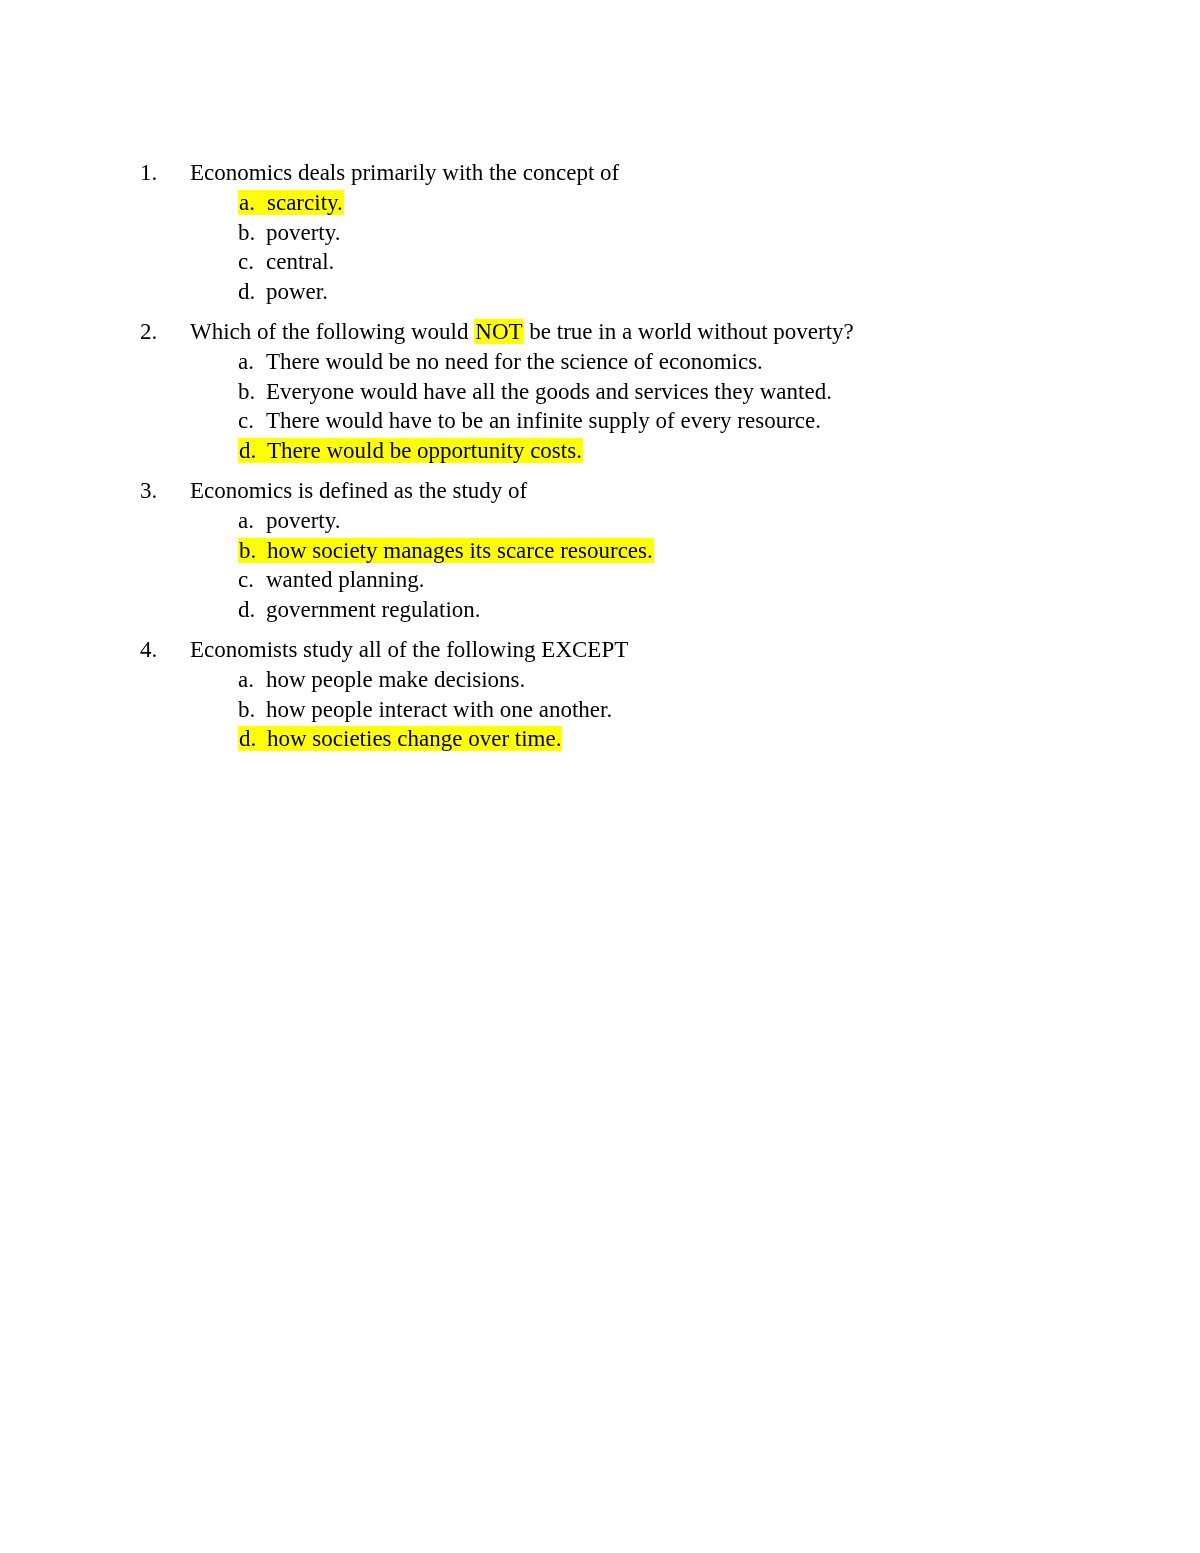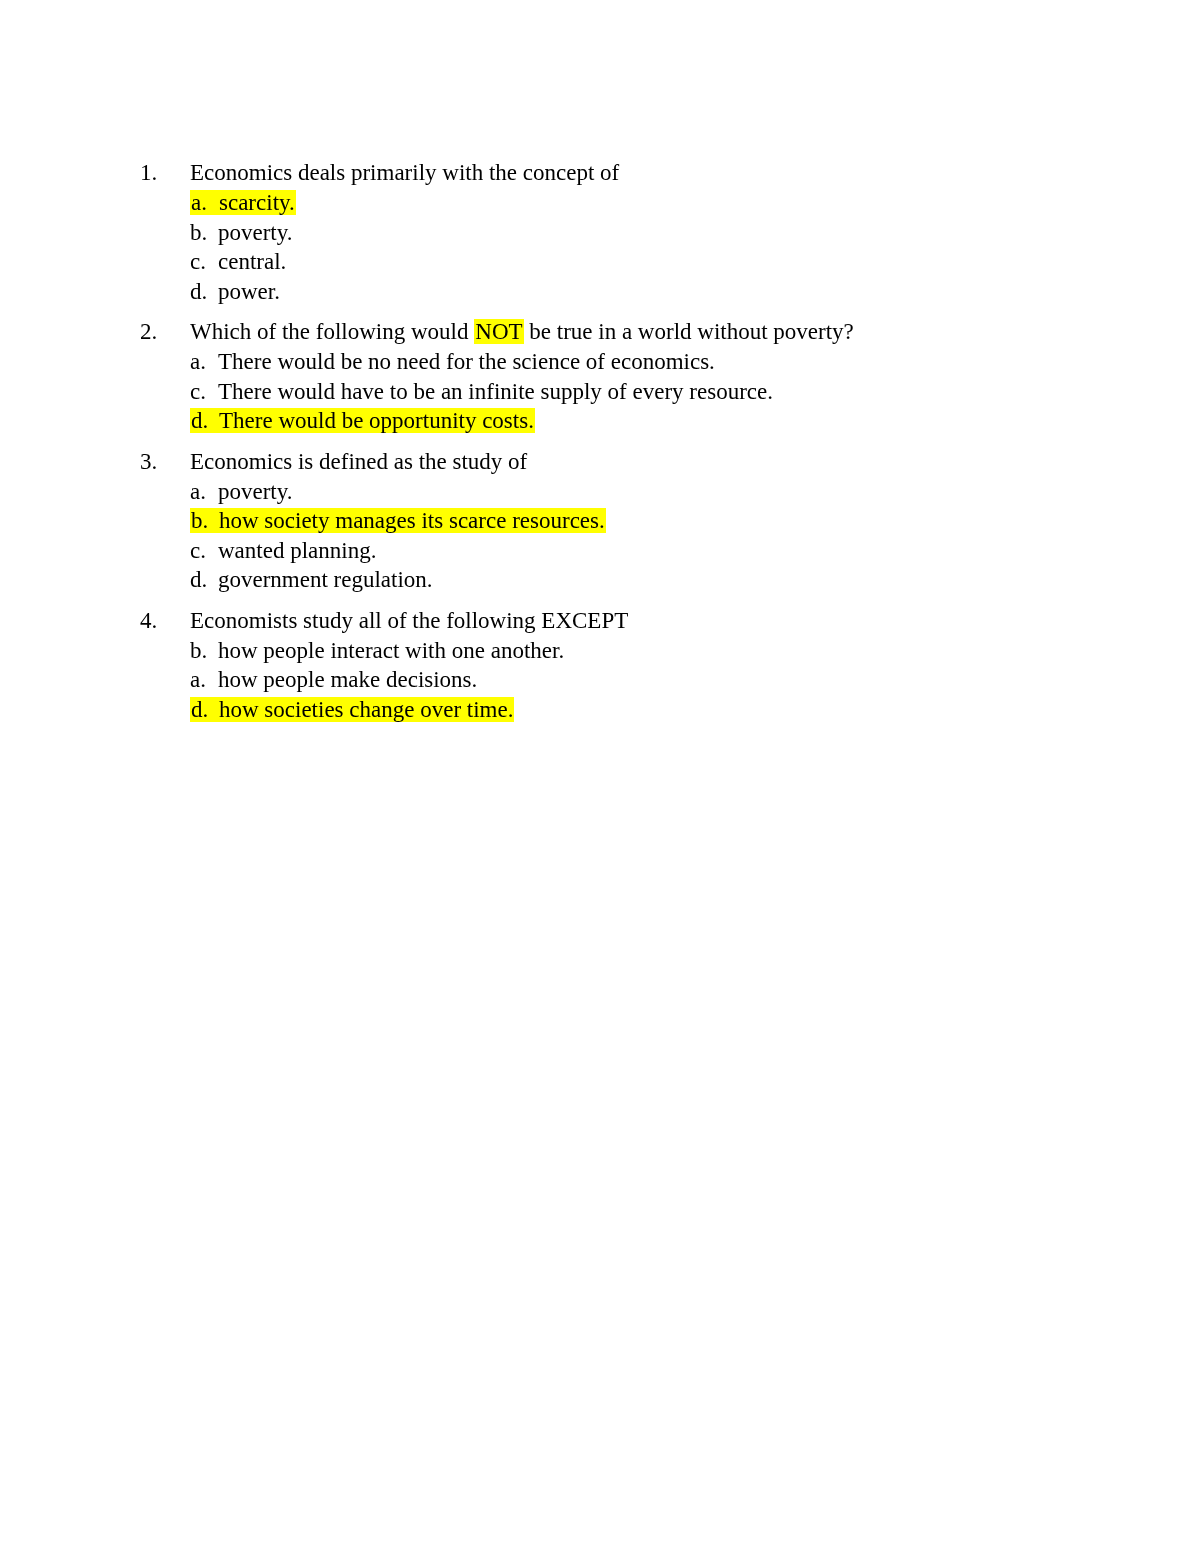"a. scarcity." .opt { margin-left: none -> 48px }
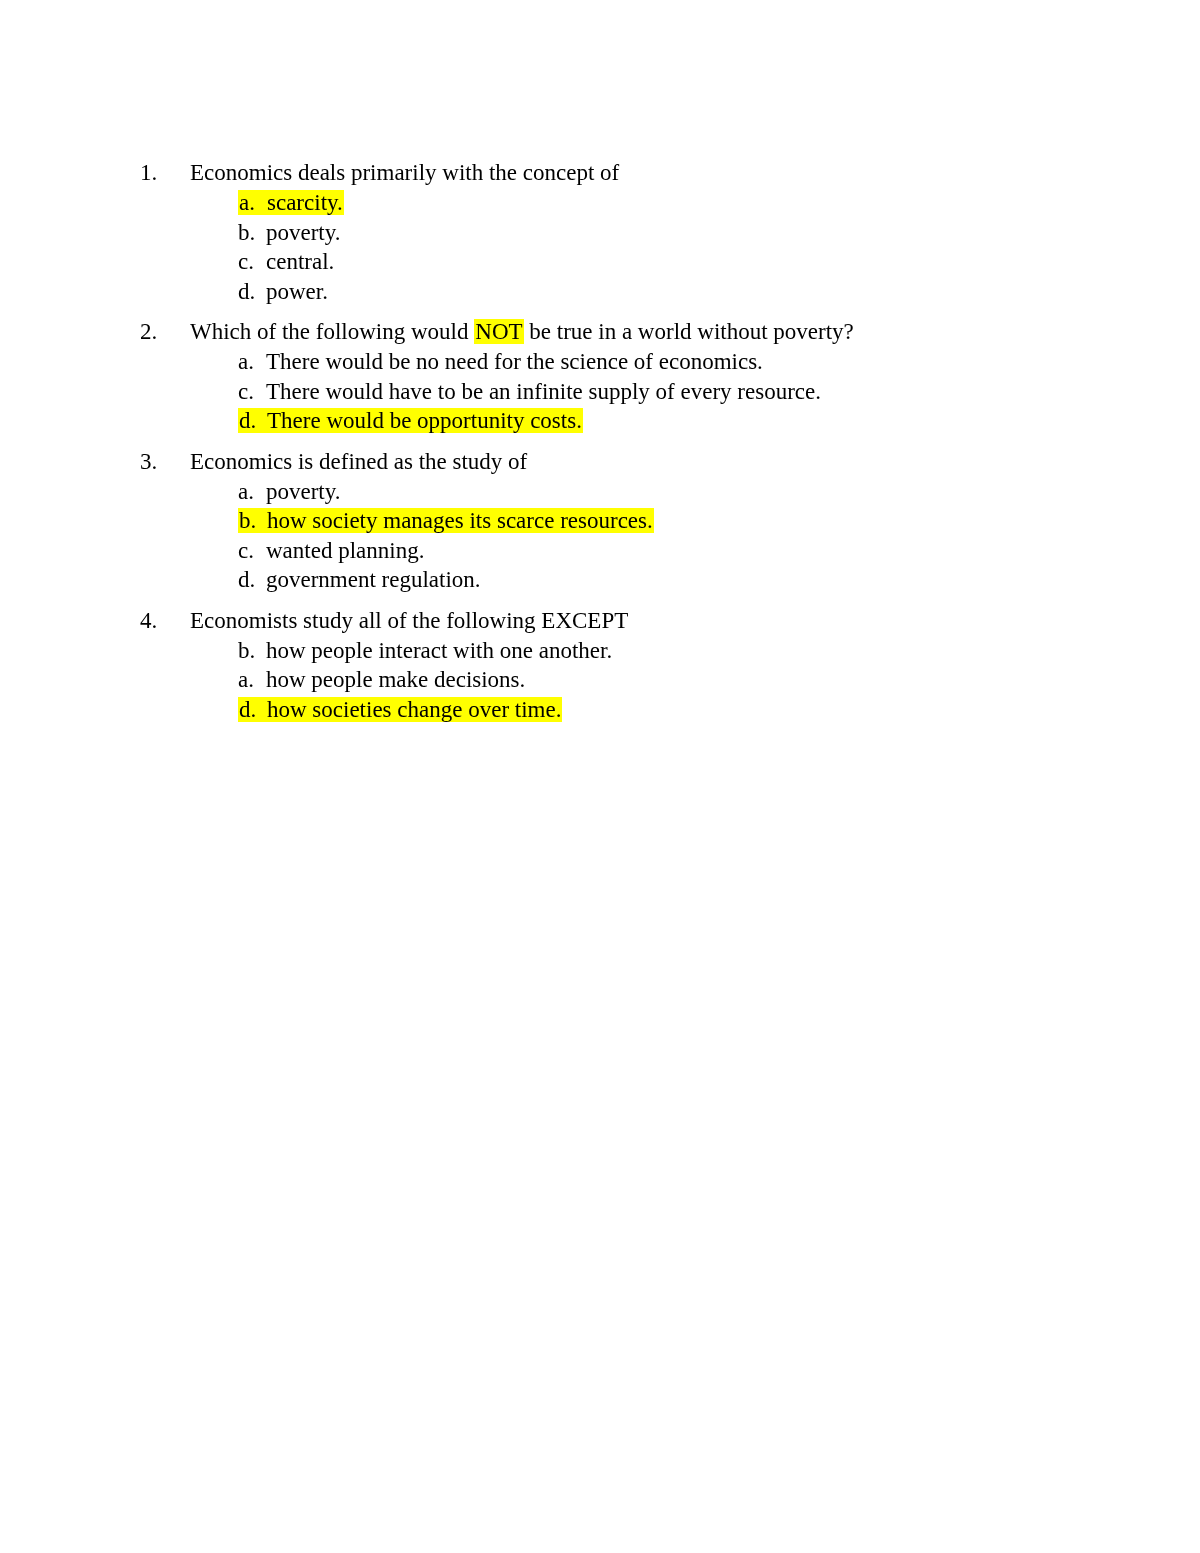"b. Everyone would have all" div.opt { html: none -> <div><span>b.</span><span>Everyone would have all the goods and services they wanted.</span></div> }
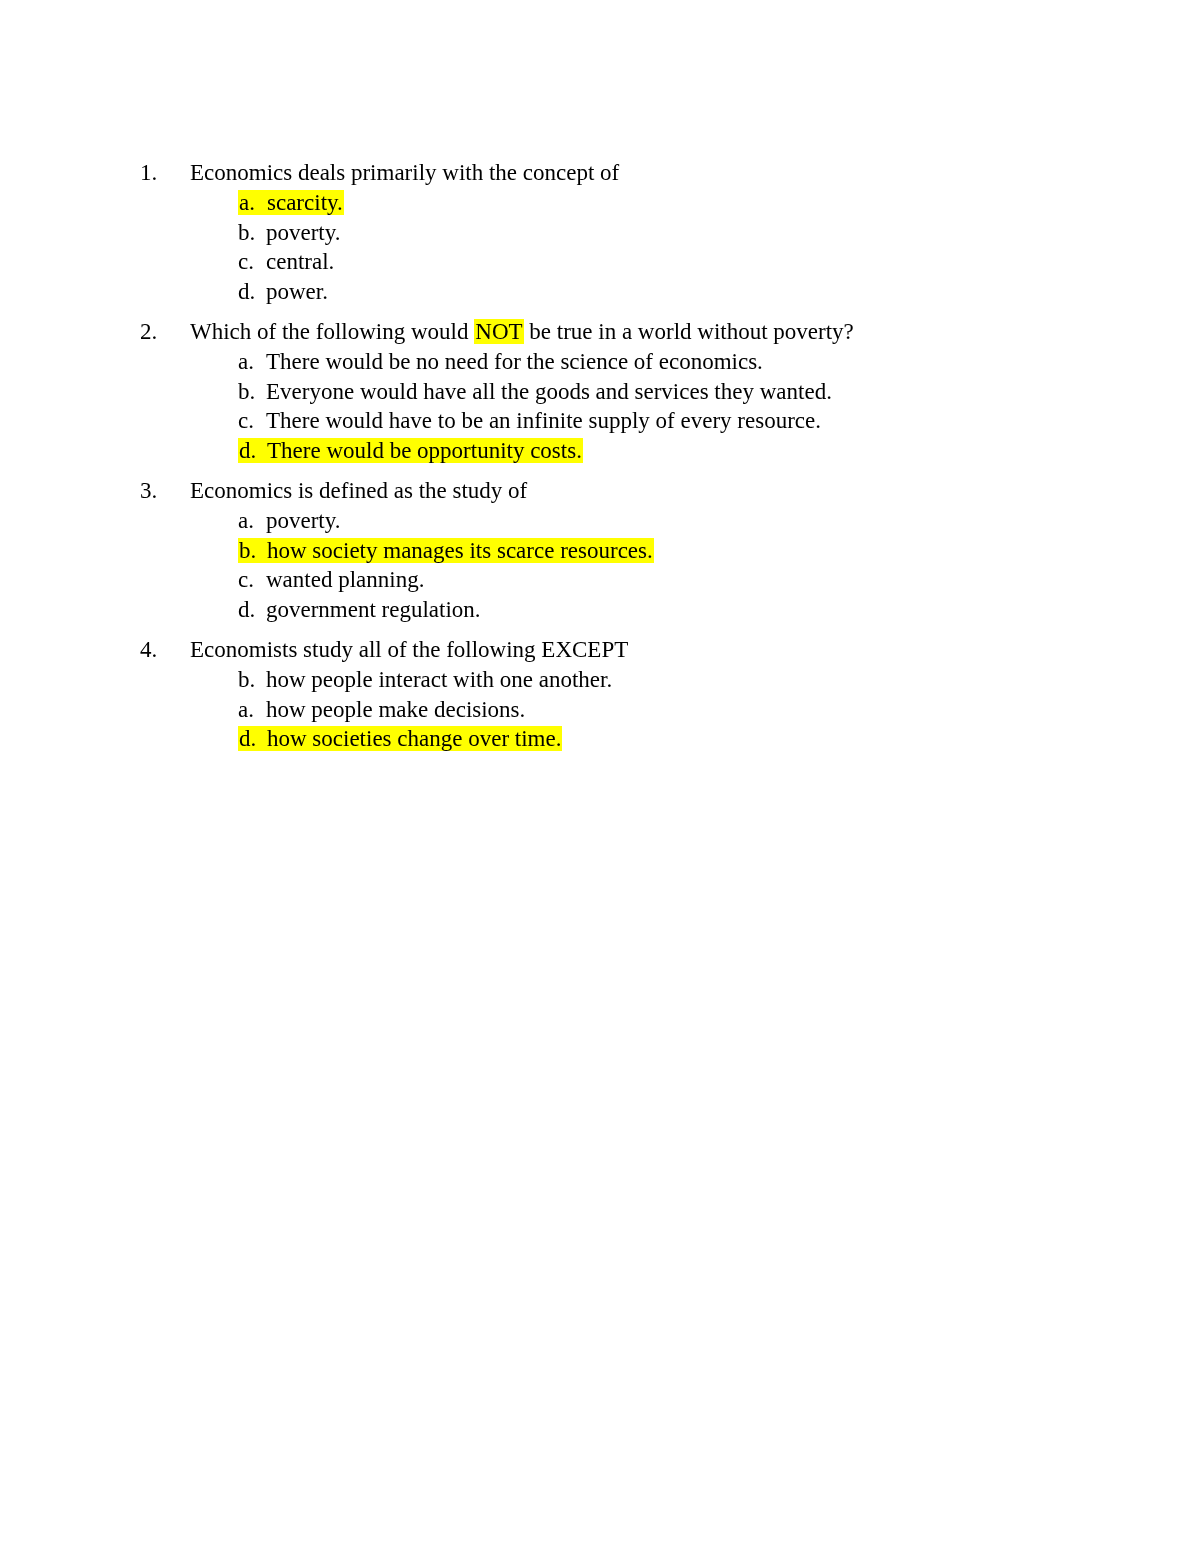"b. how people interact with" div.opt { order: before "a. how people make decisions." -> after "a. how people make decisions." }
